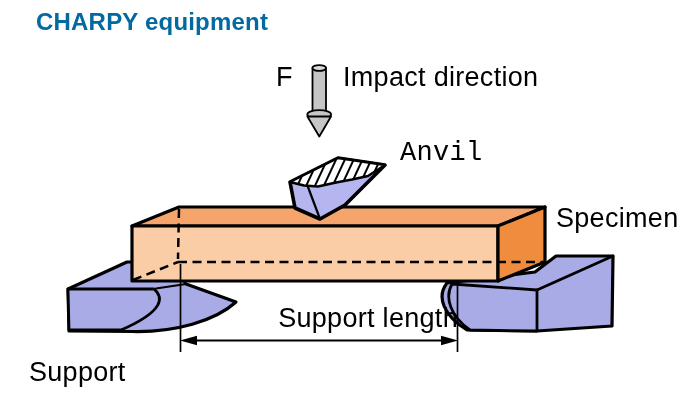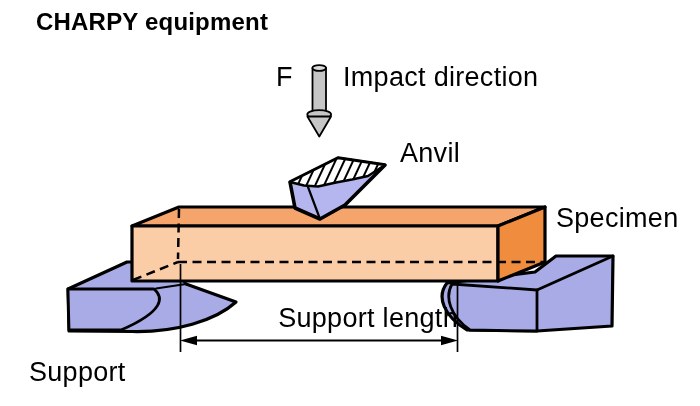"CHARPY equipment" .title { color: #000000 -> #0369a1 }
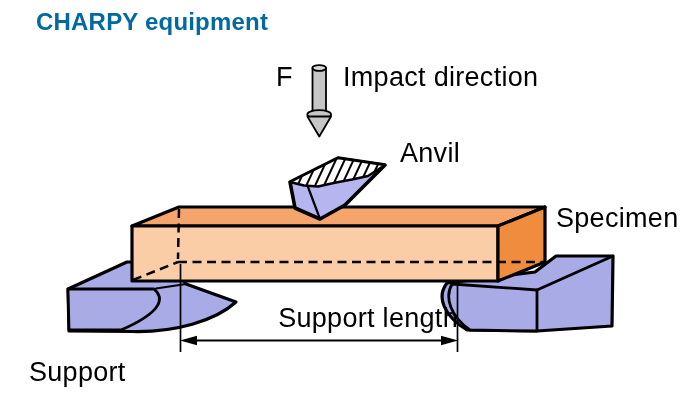"Anvil" div.label { font-family: none -> Liberation Mono, monospace }
